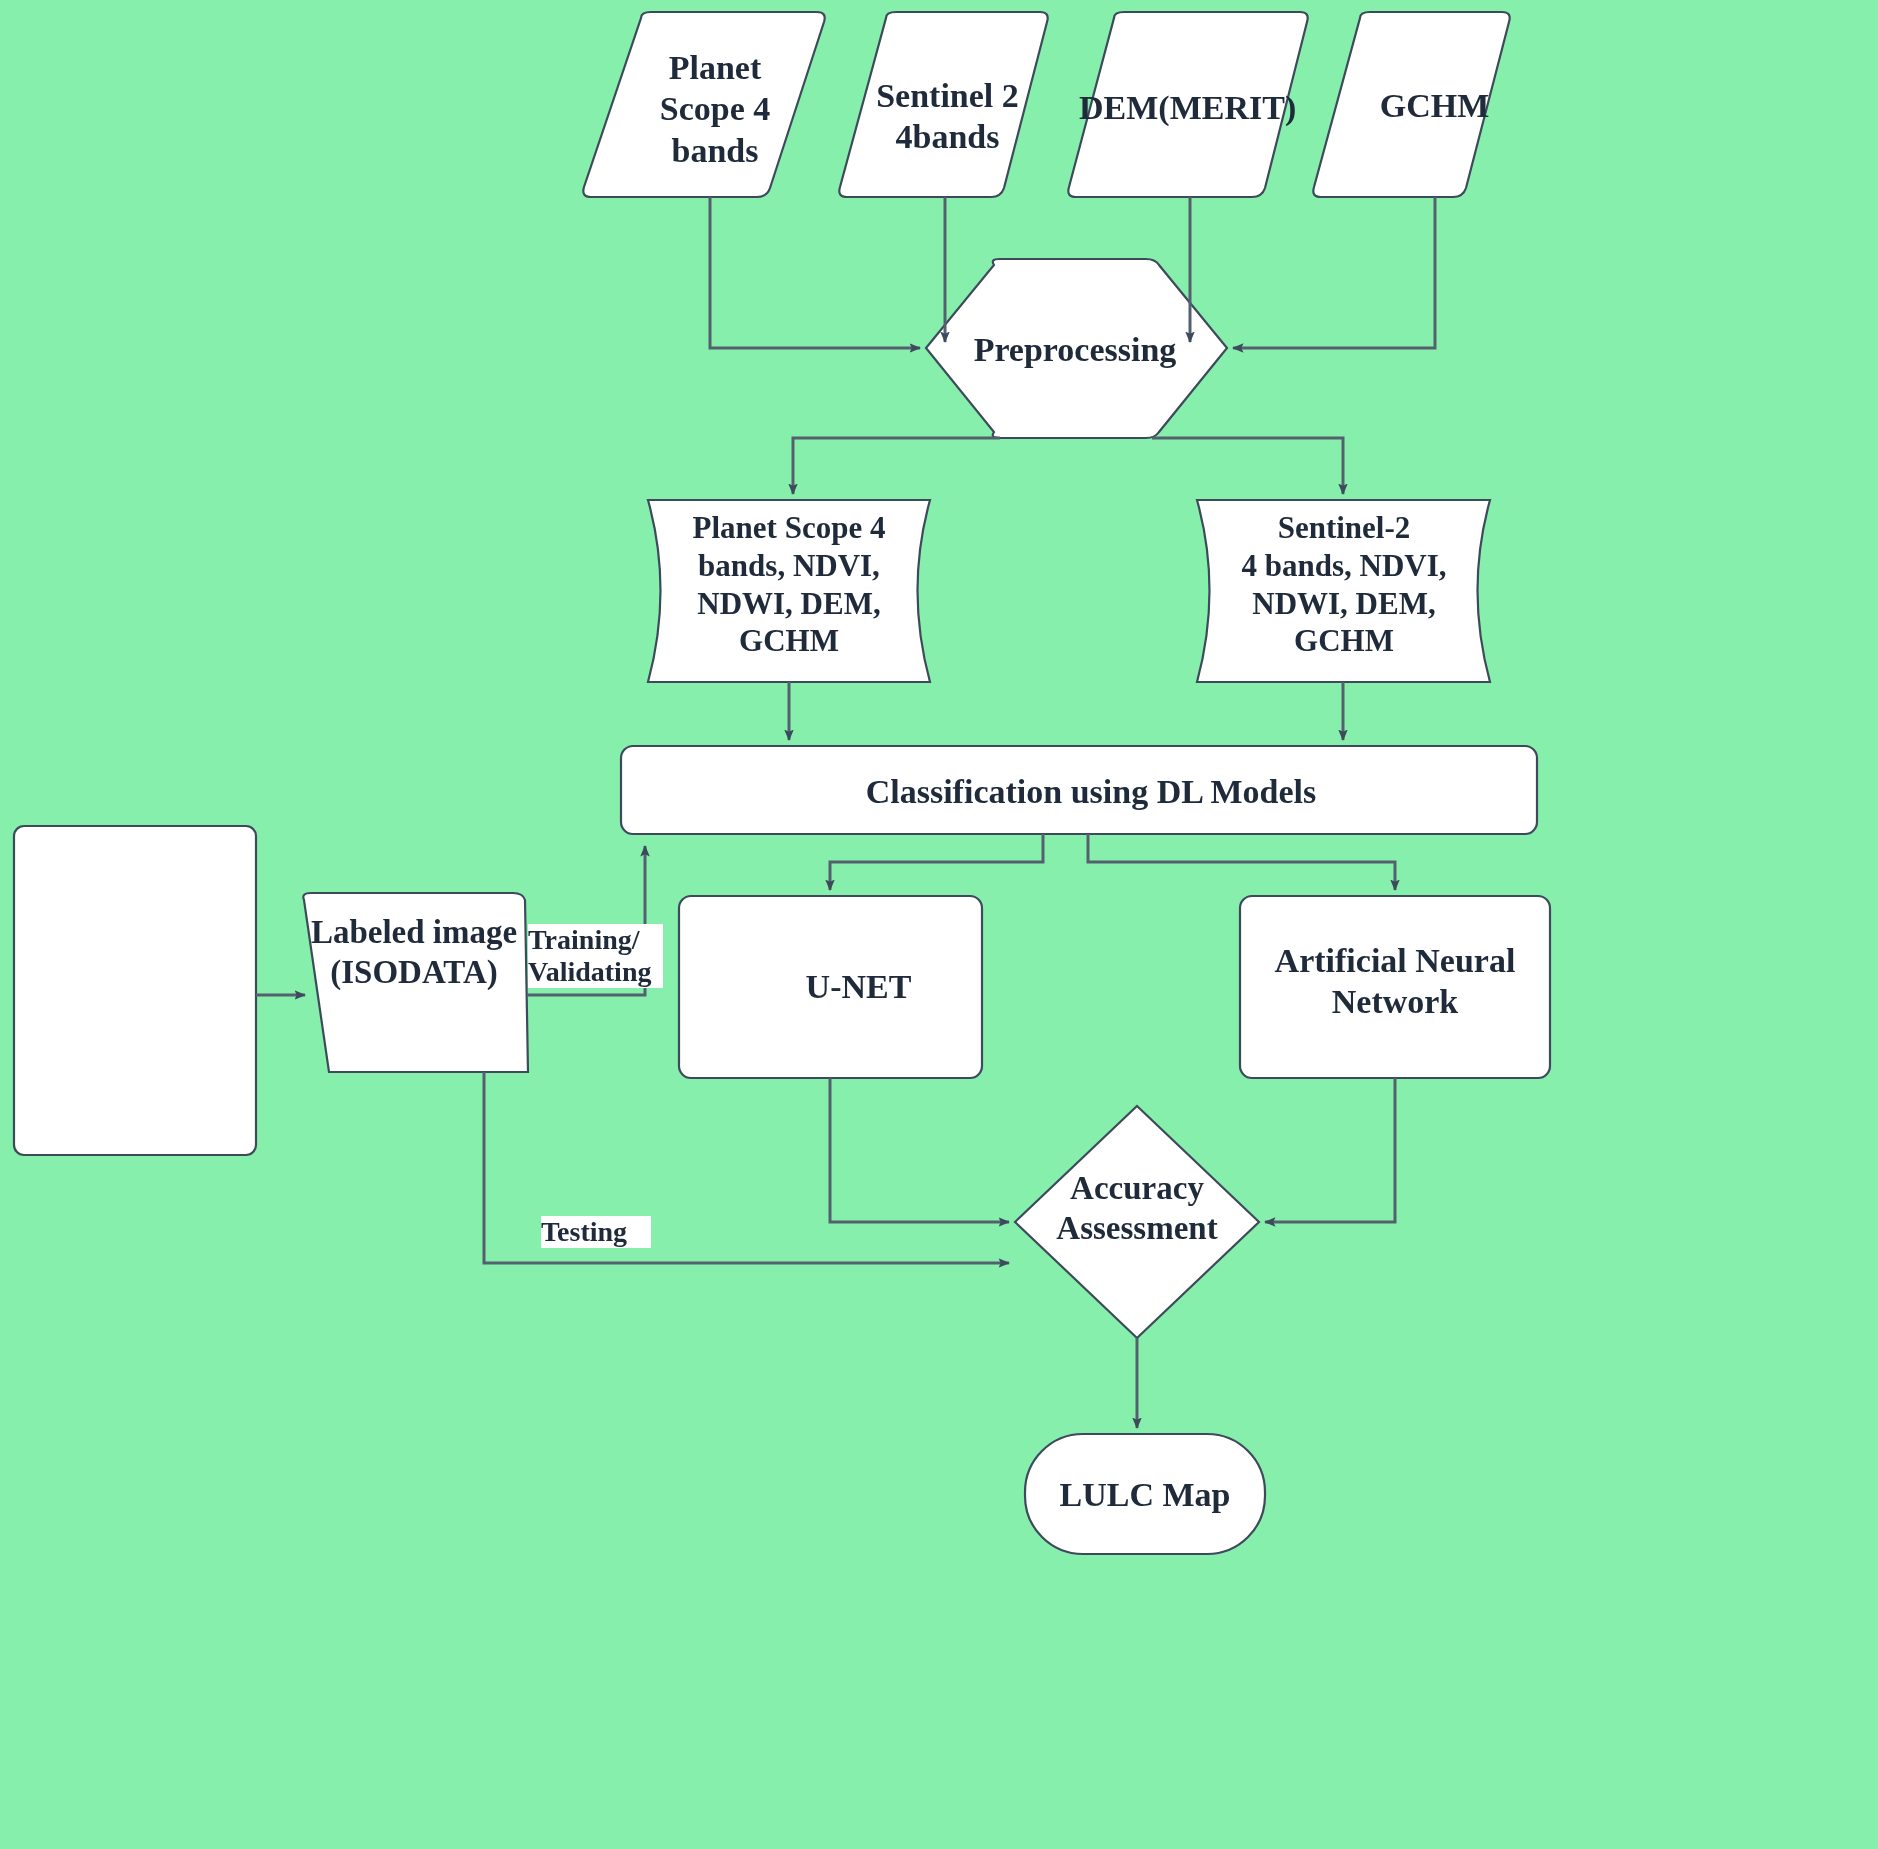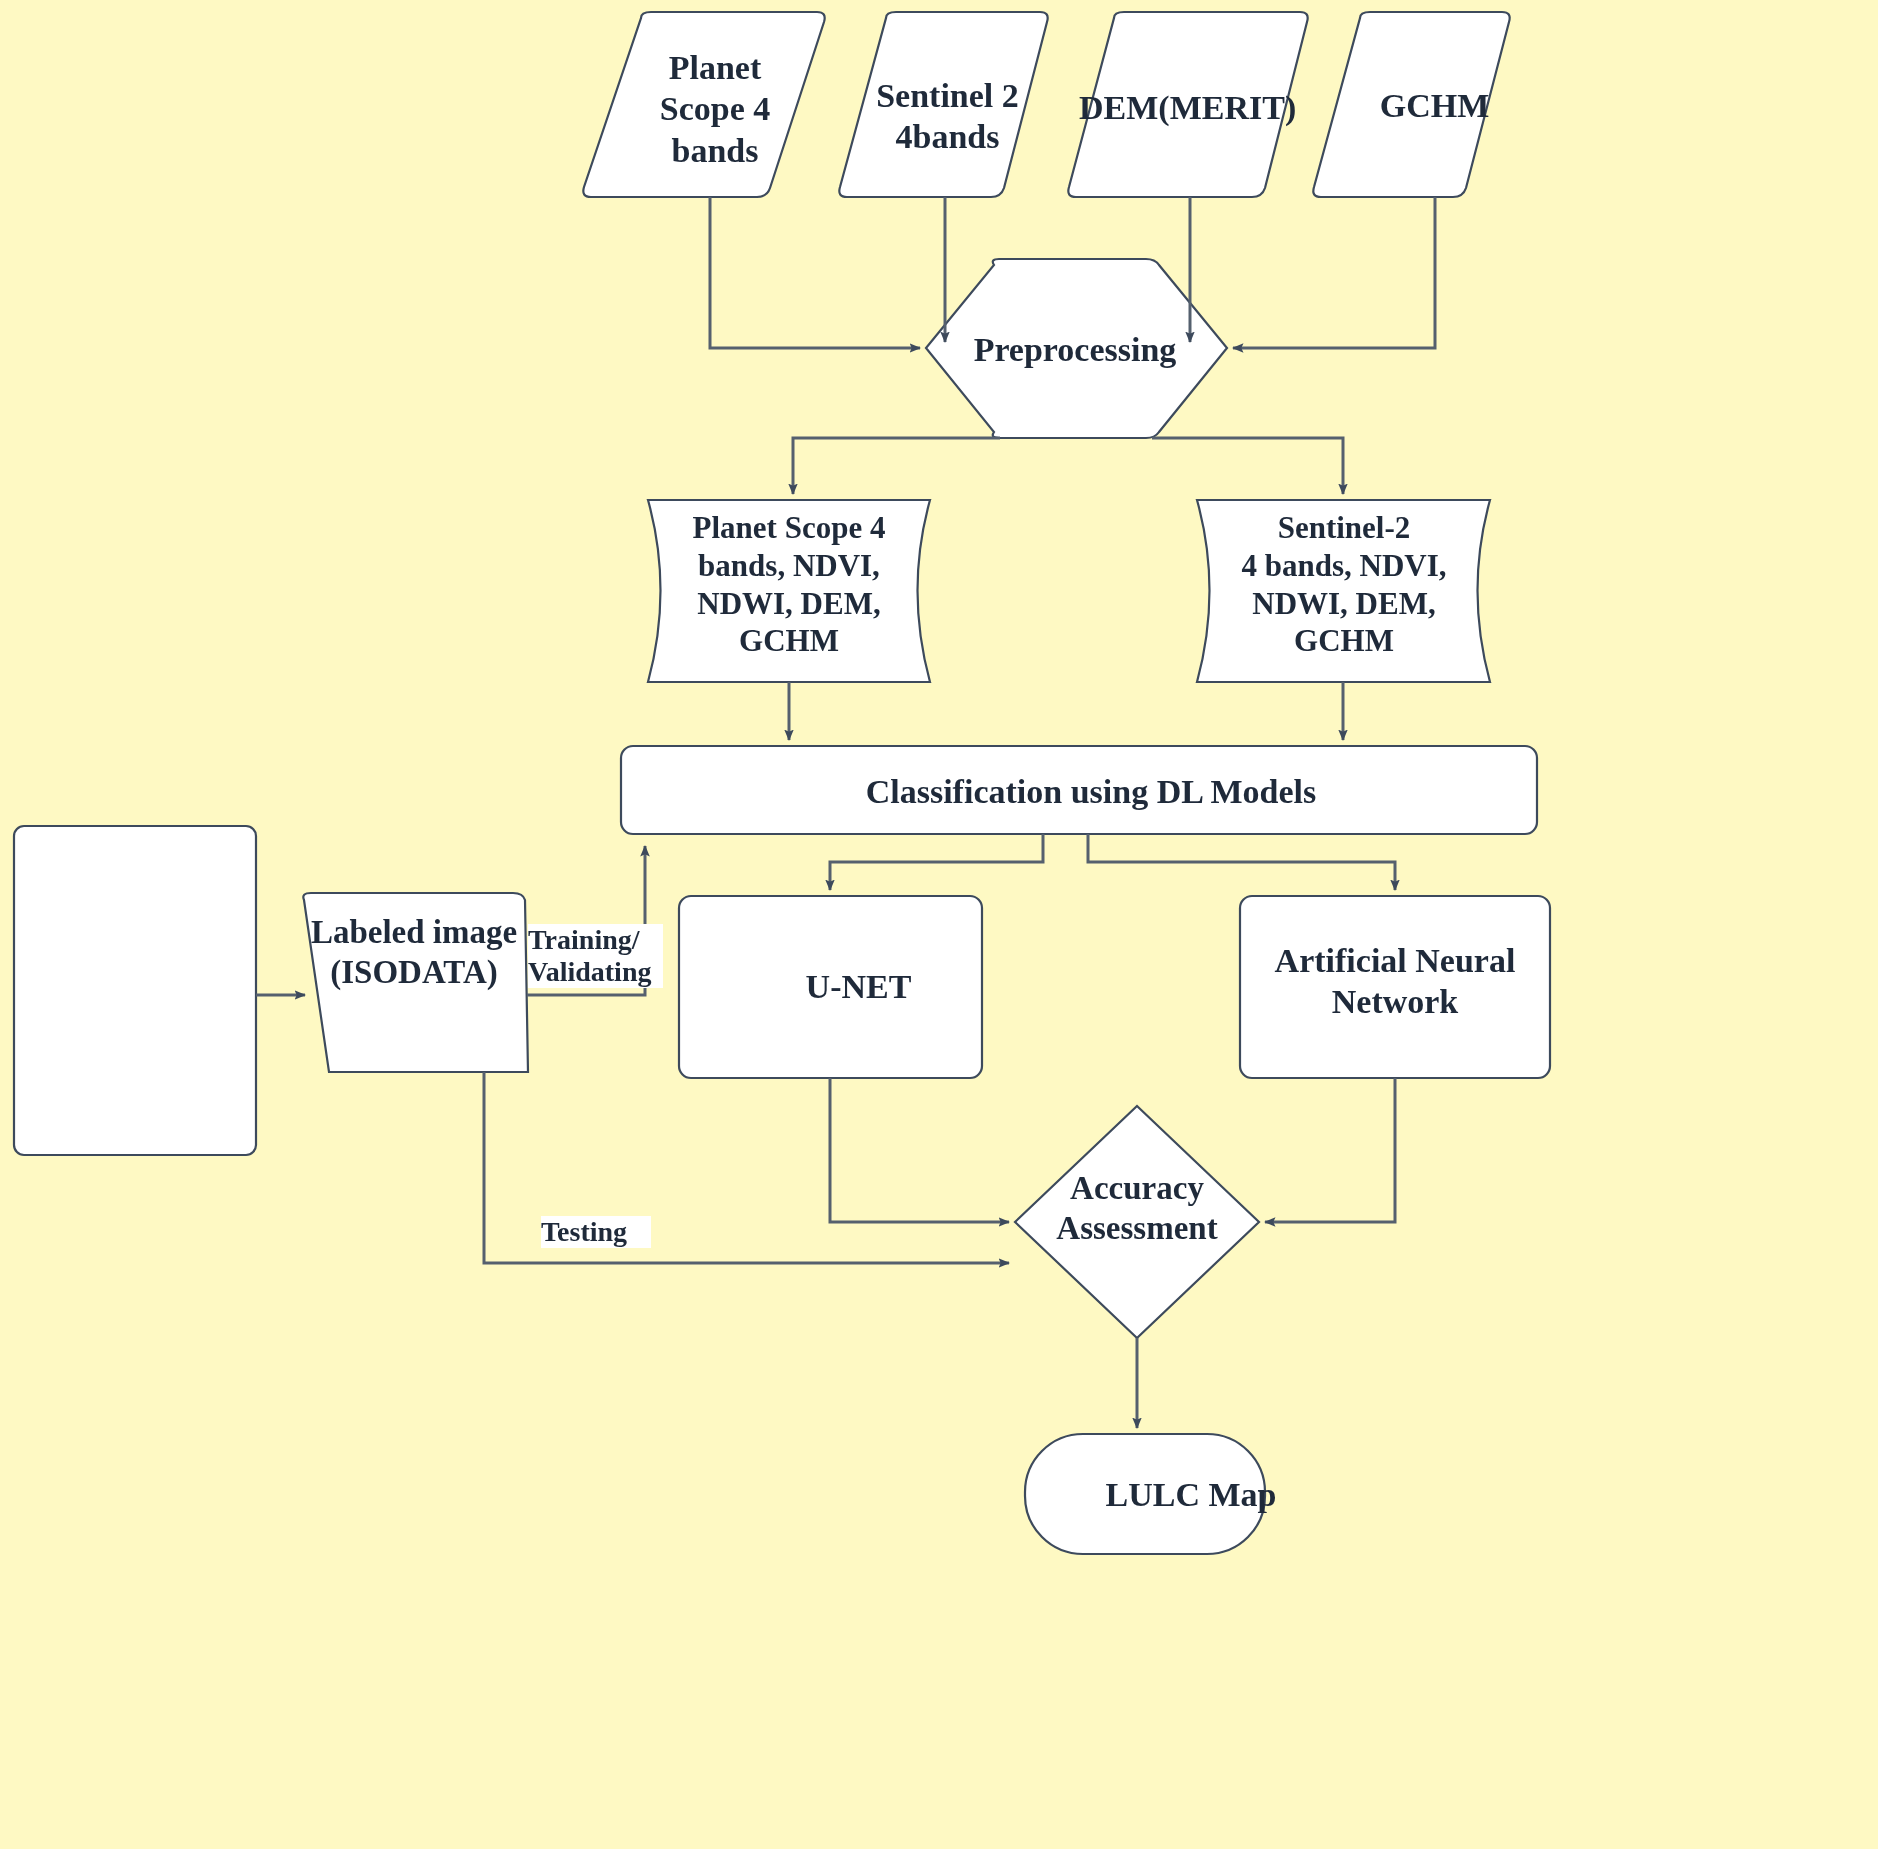"Planet" #canvas { background: #fef9c3 -> #86efac }
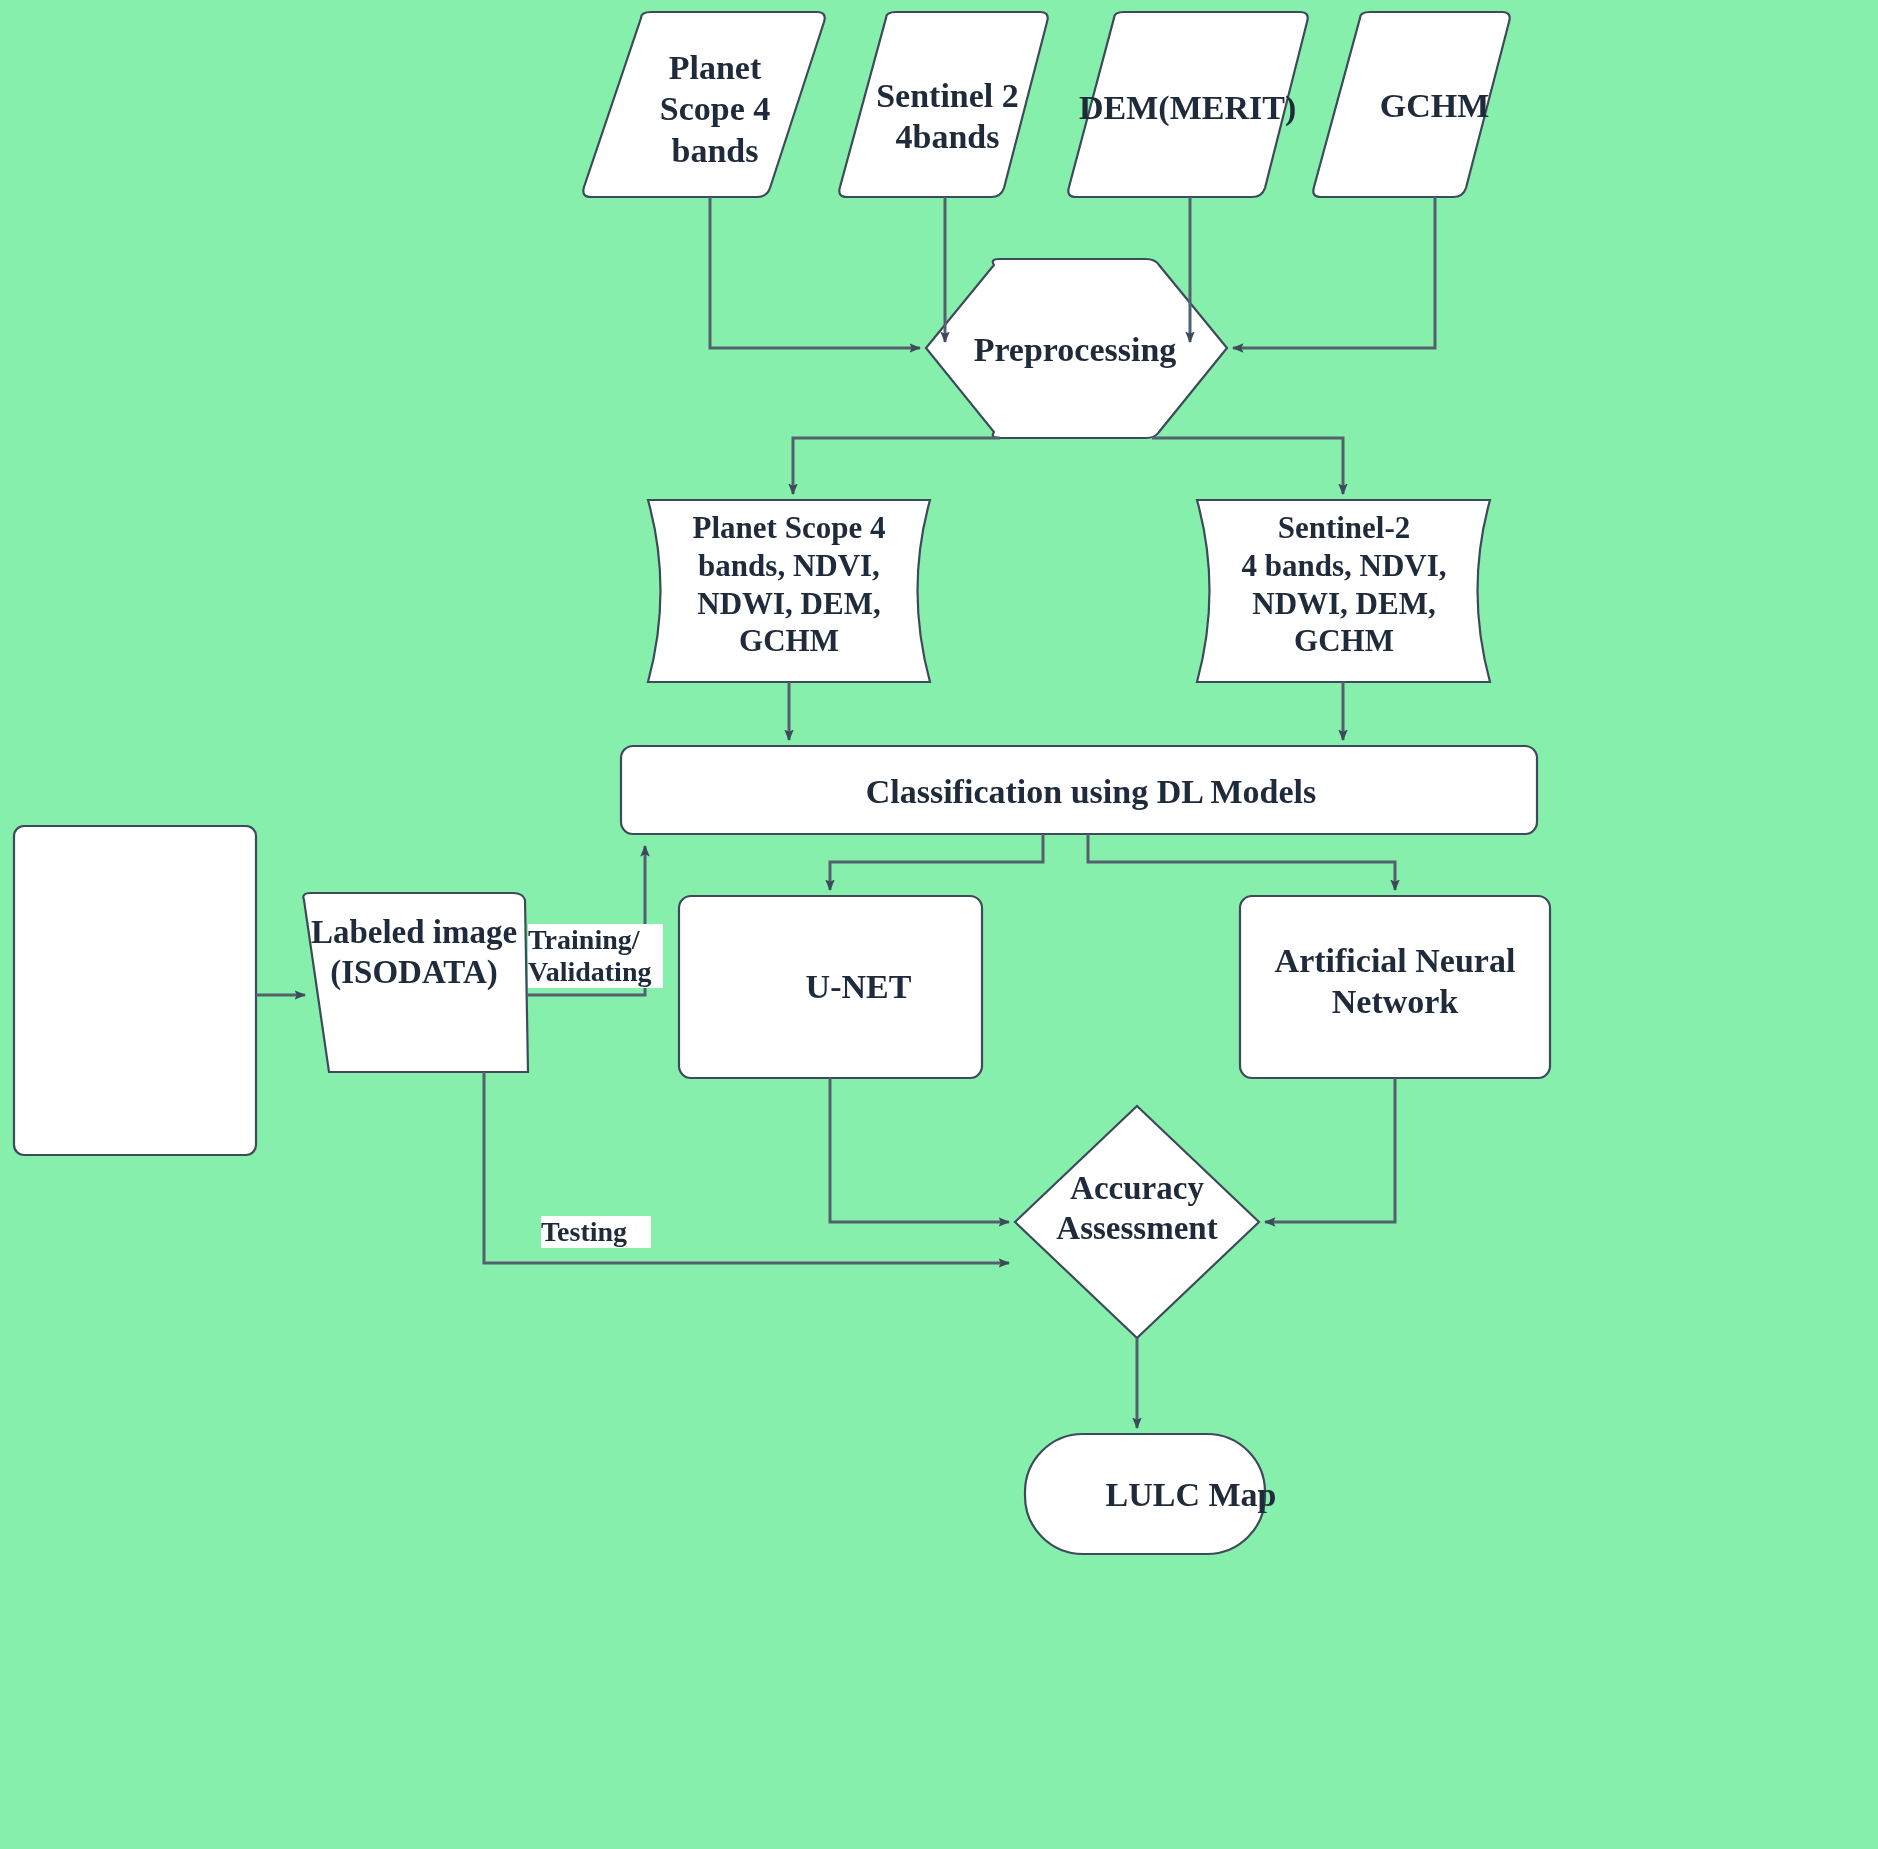"LULC Map" div.lbl { padding-left: 46px -> none }
